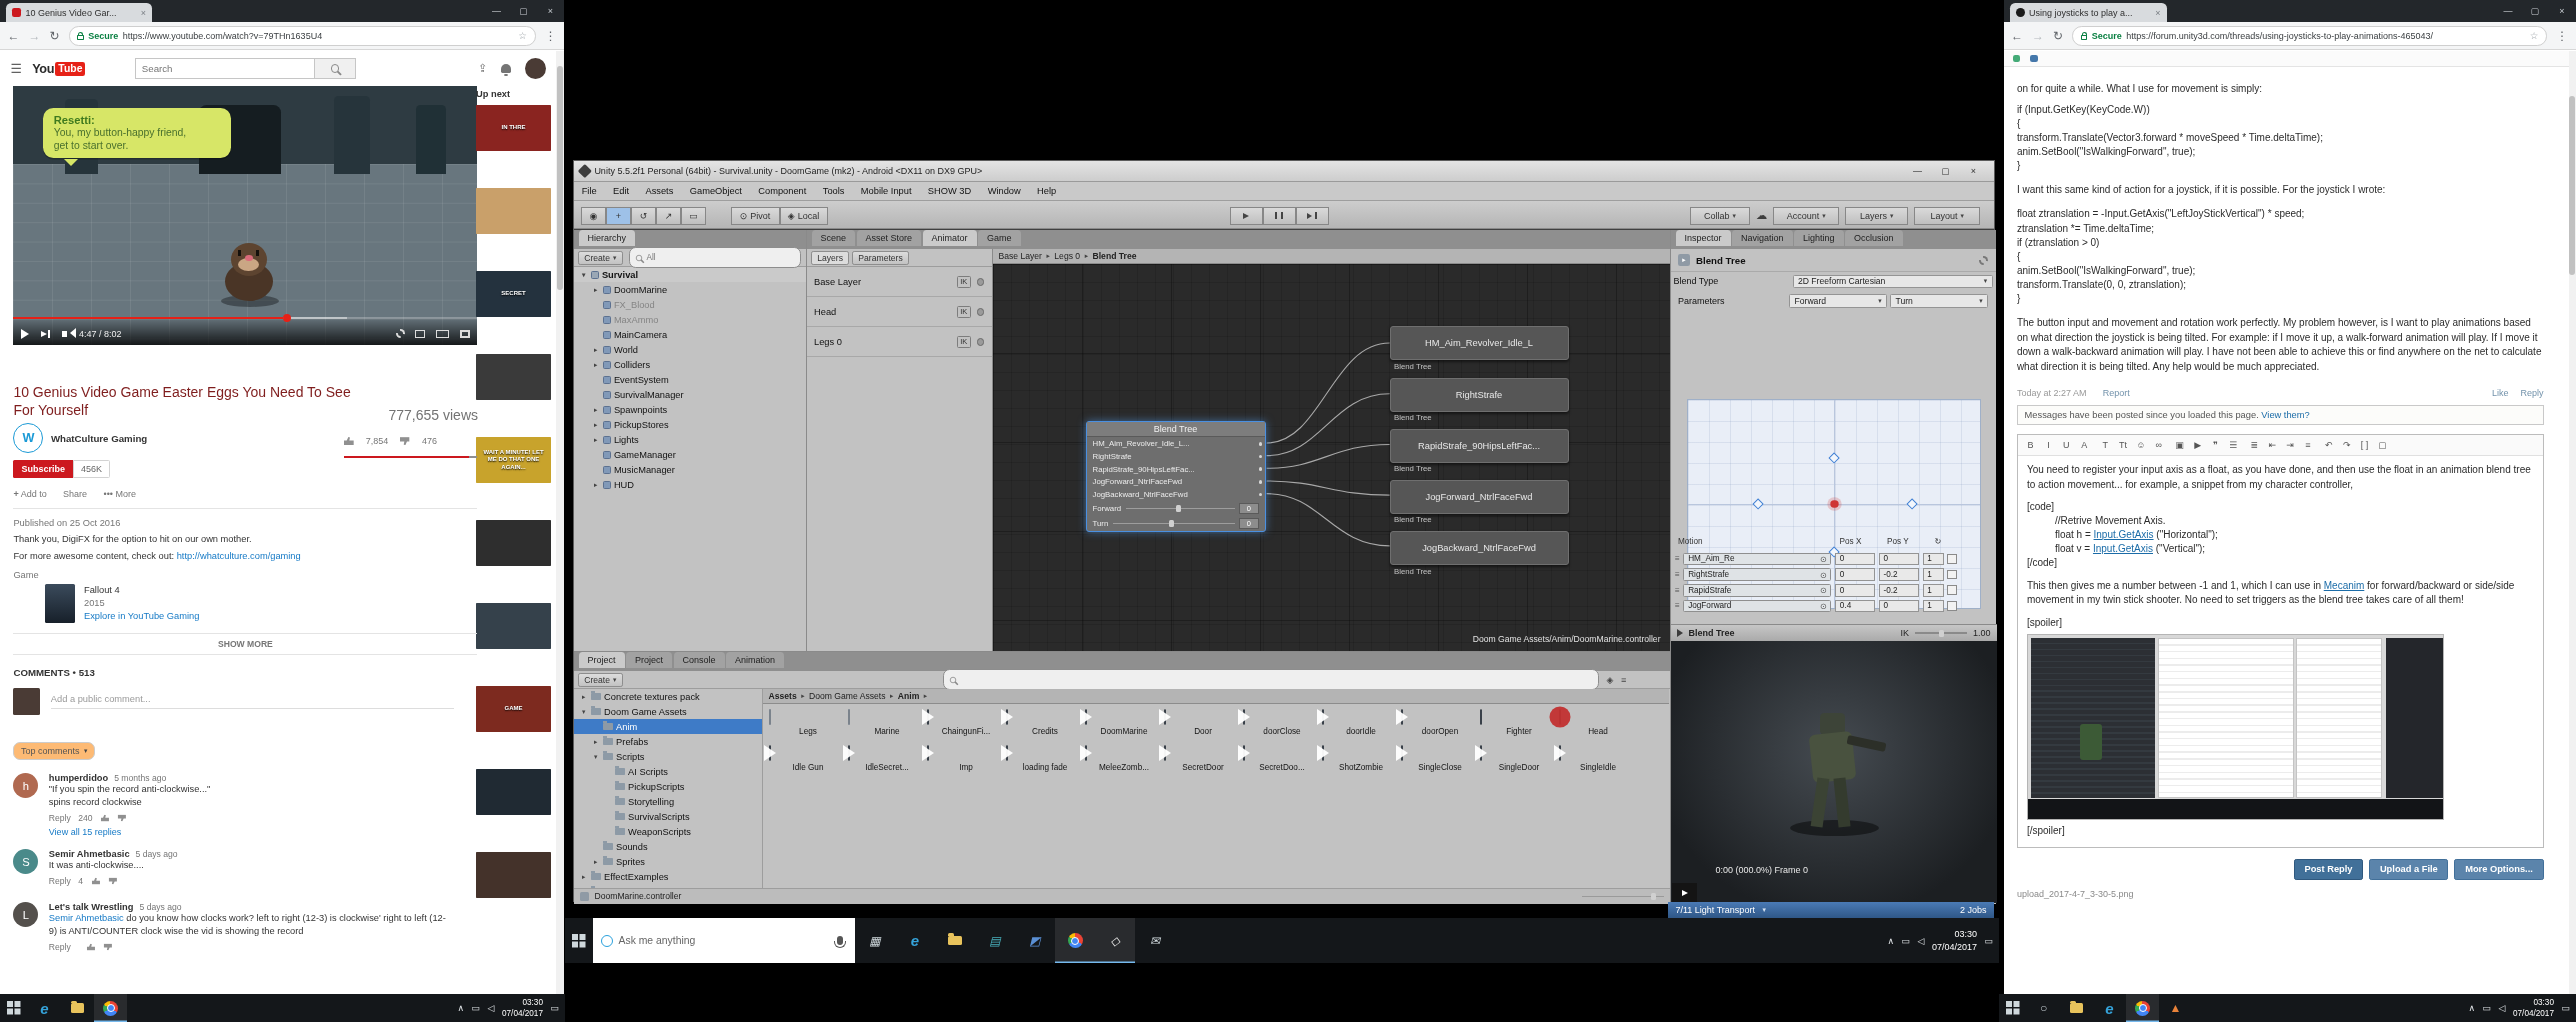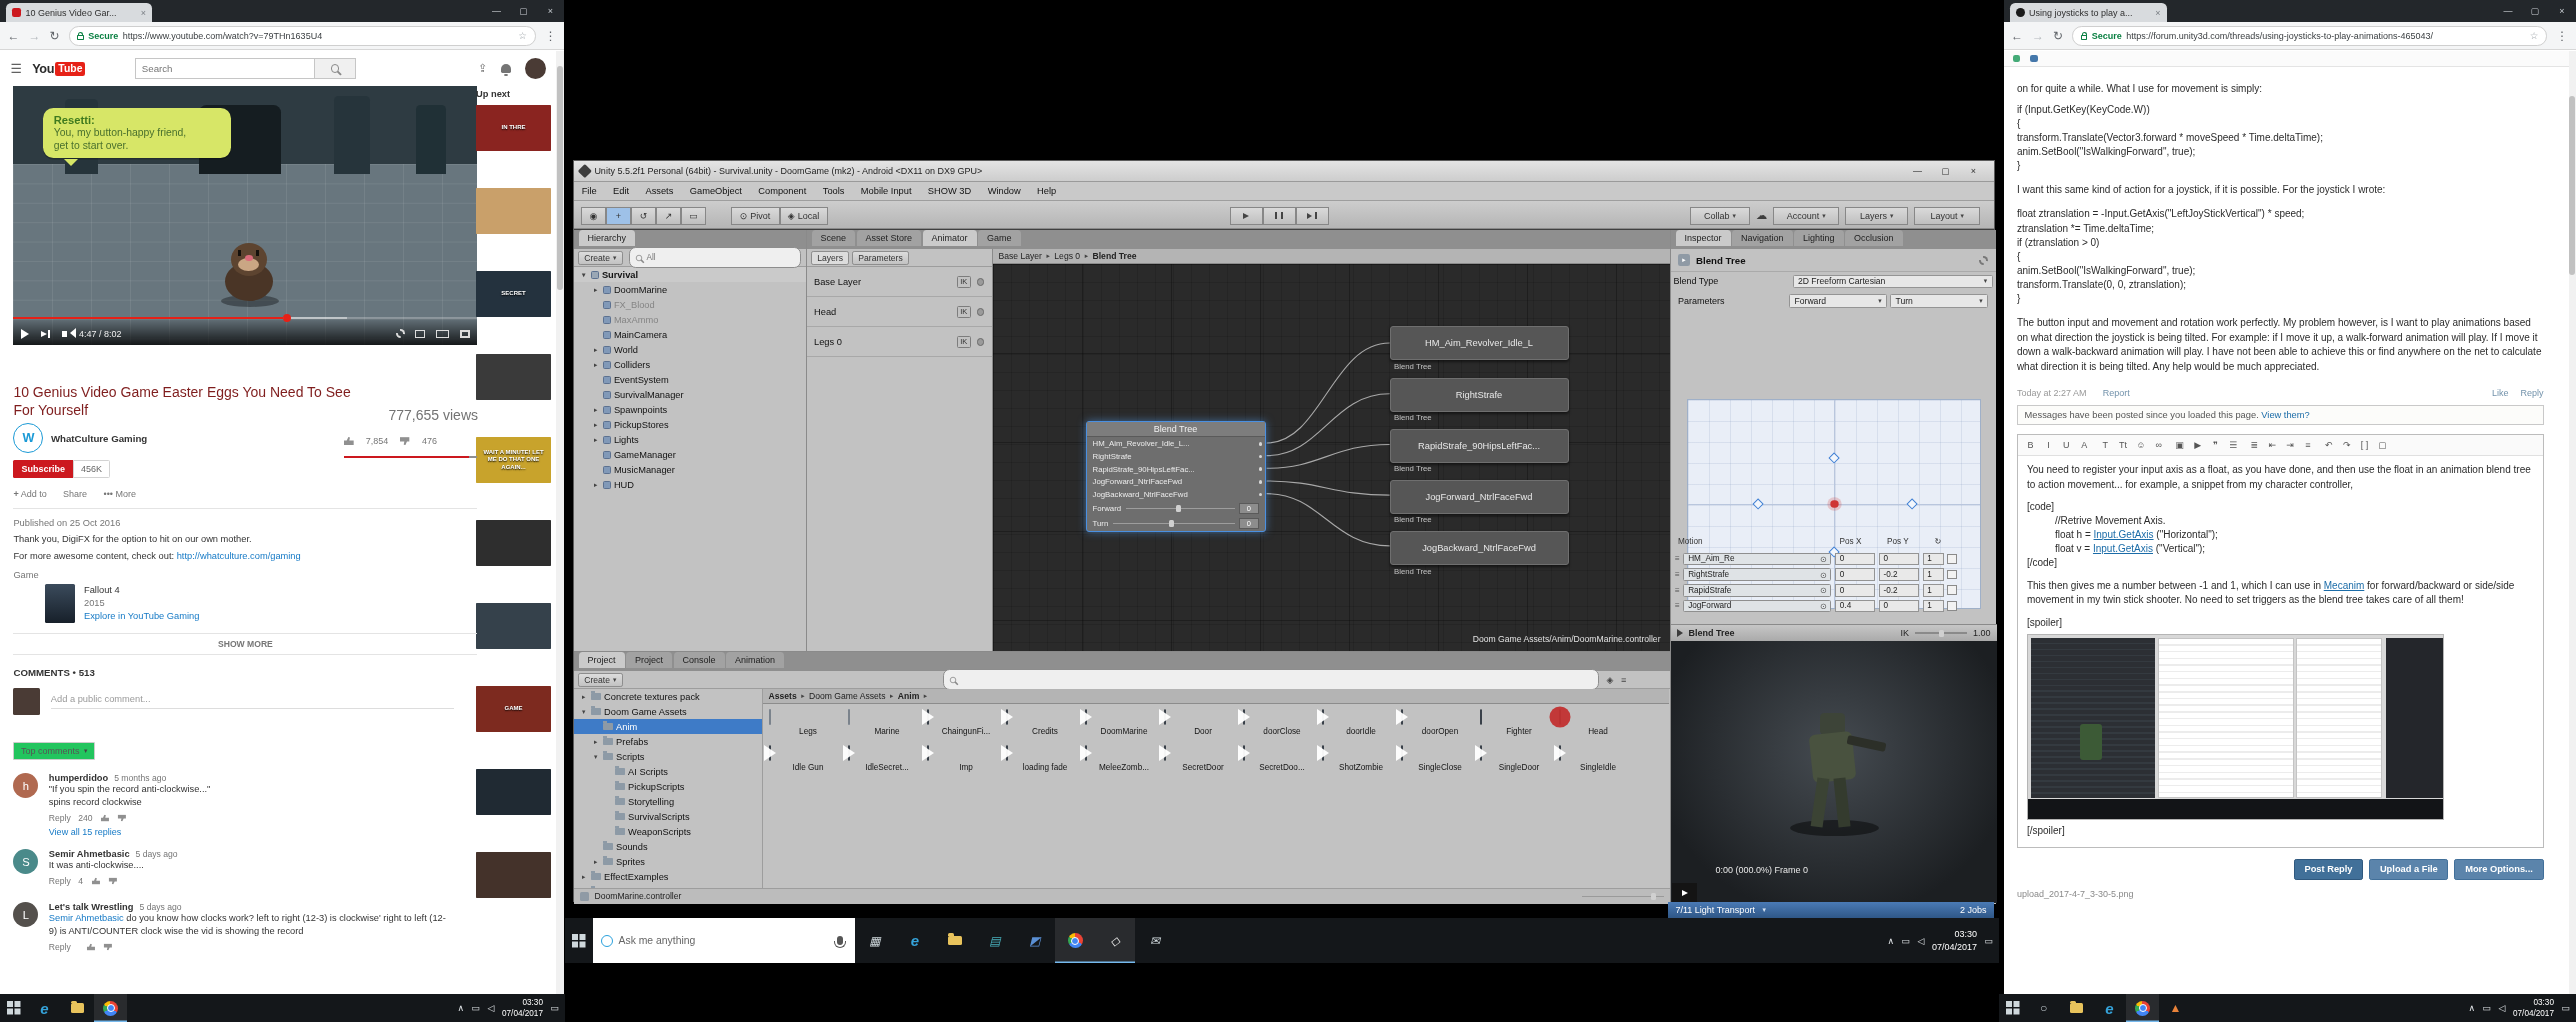"Top comments" .chipbtn { background: #22c55e -> #fdba74; border-radius: 1px -> 7px }
